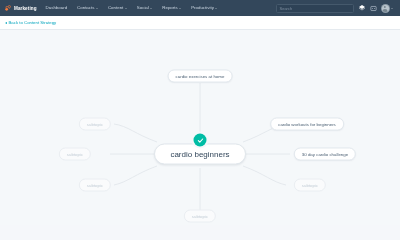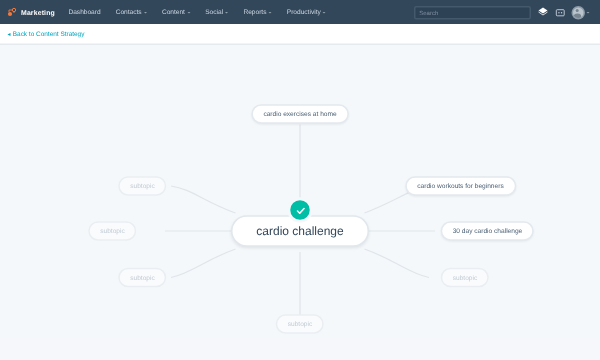"cardio challenge" span { text: challenge -> beginners }
